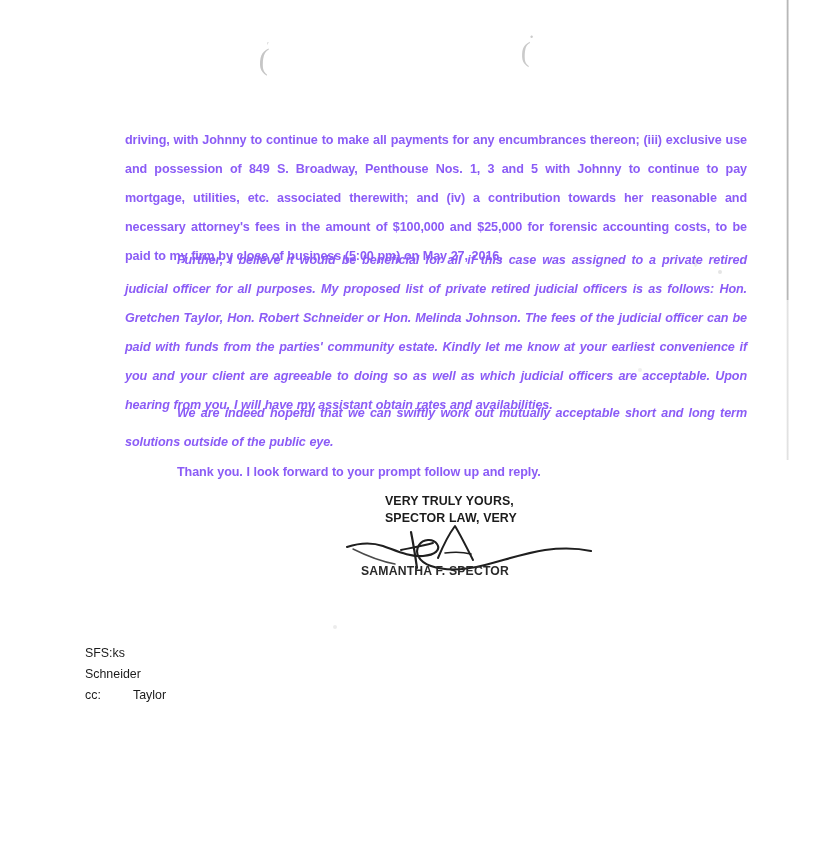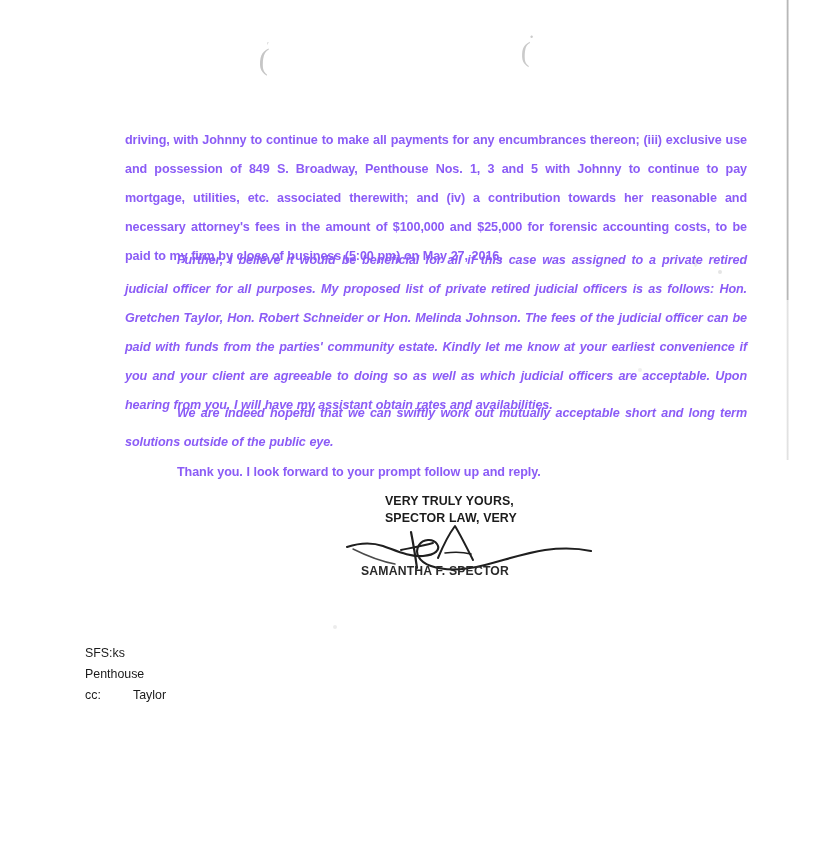"Penthouse" div.footer-line { text: Penthouse -> Schneider }
